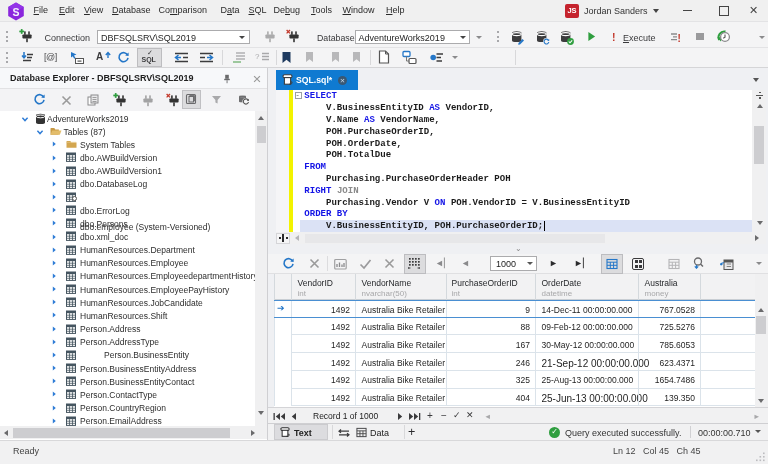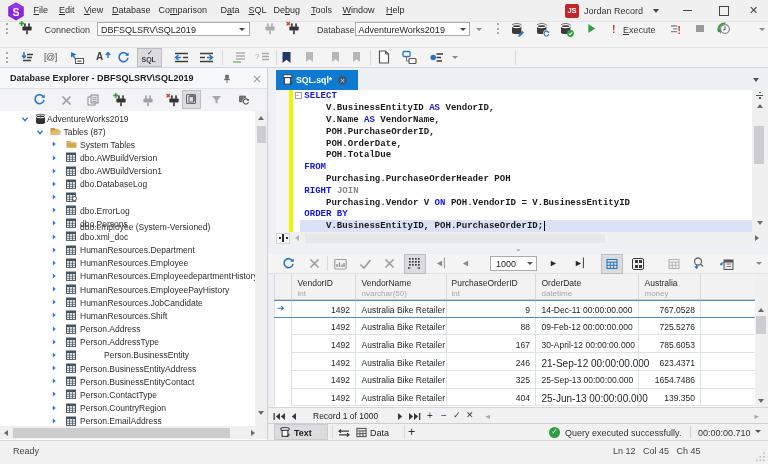"Jordan Record" div.a { text: Record -> Sanders }
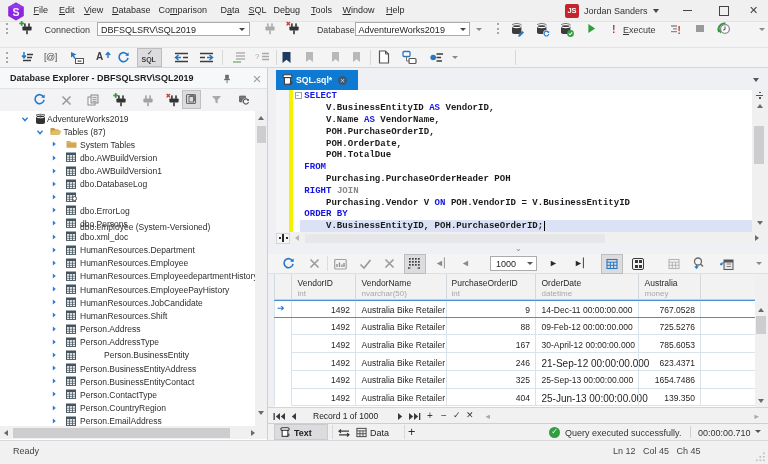"Connection" div.a { top: 14px -> 22px }
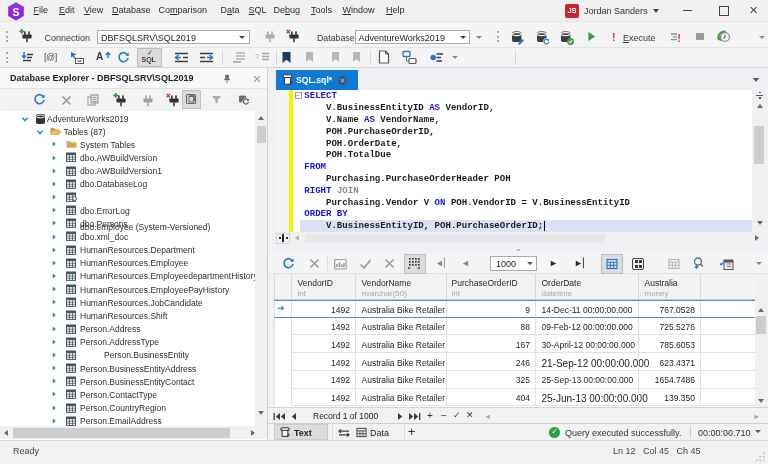"30-April-12 00:00:00.000" div.a { text: 30-April-12 -> 30-May-12 }
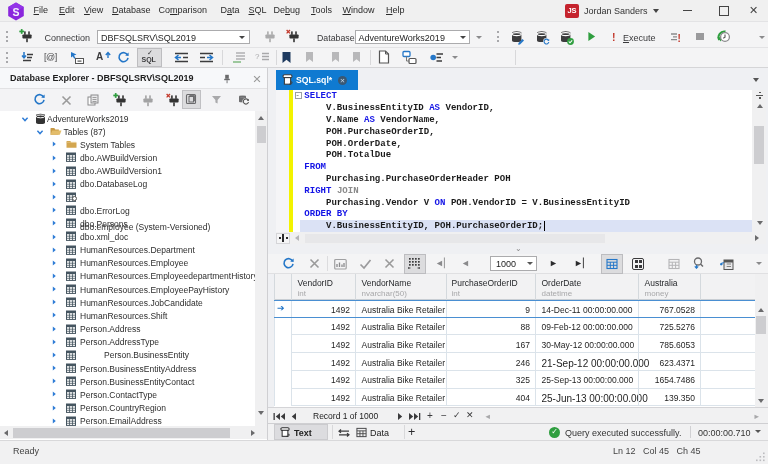"25-Sep-13 00:00:00.000" div.a { text: 25-Sep-13 -> 25-Aug-13 }
